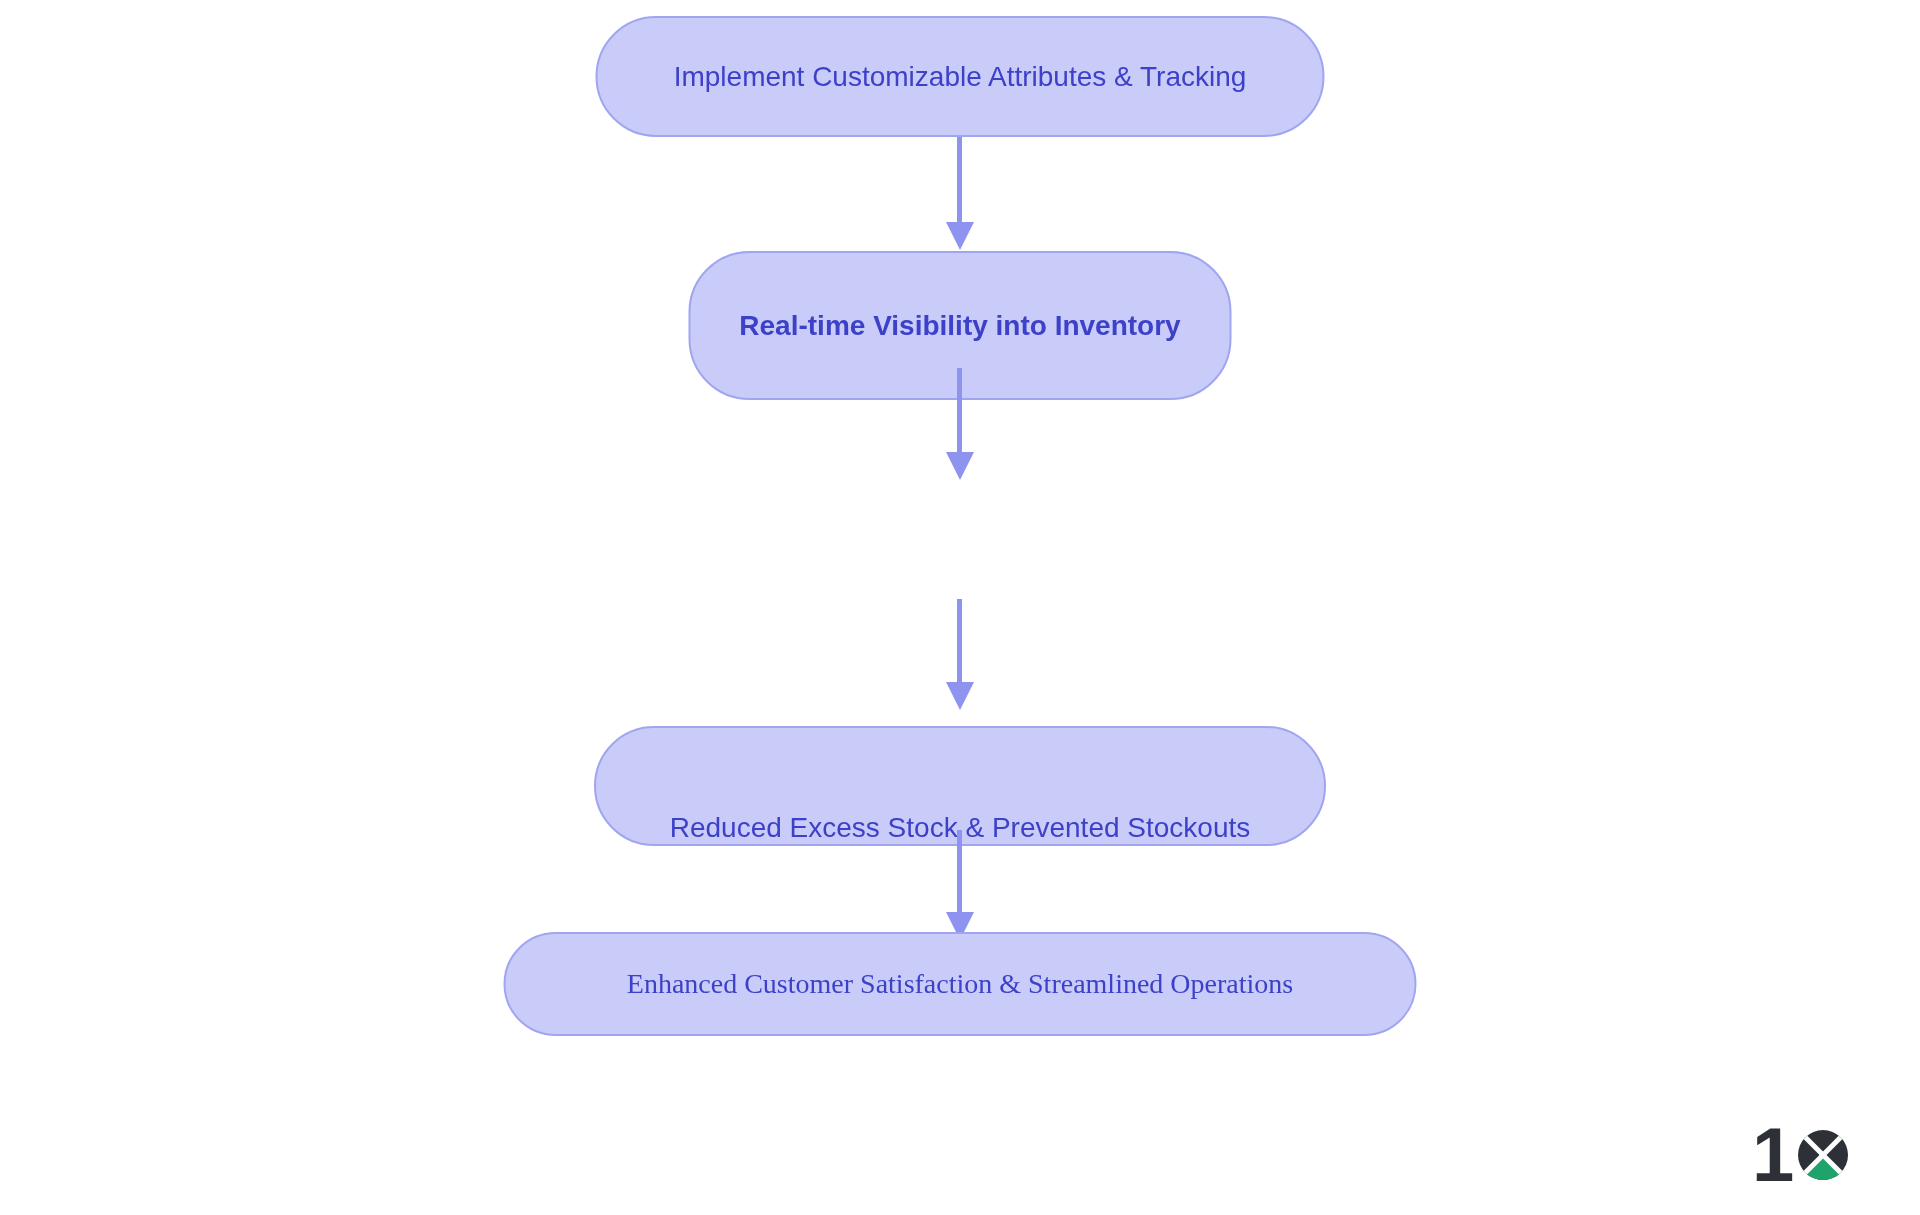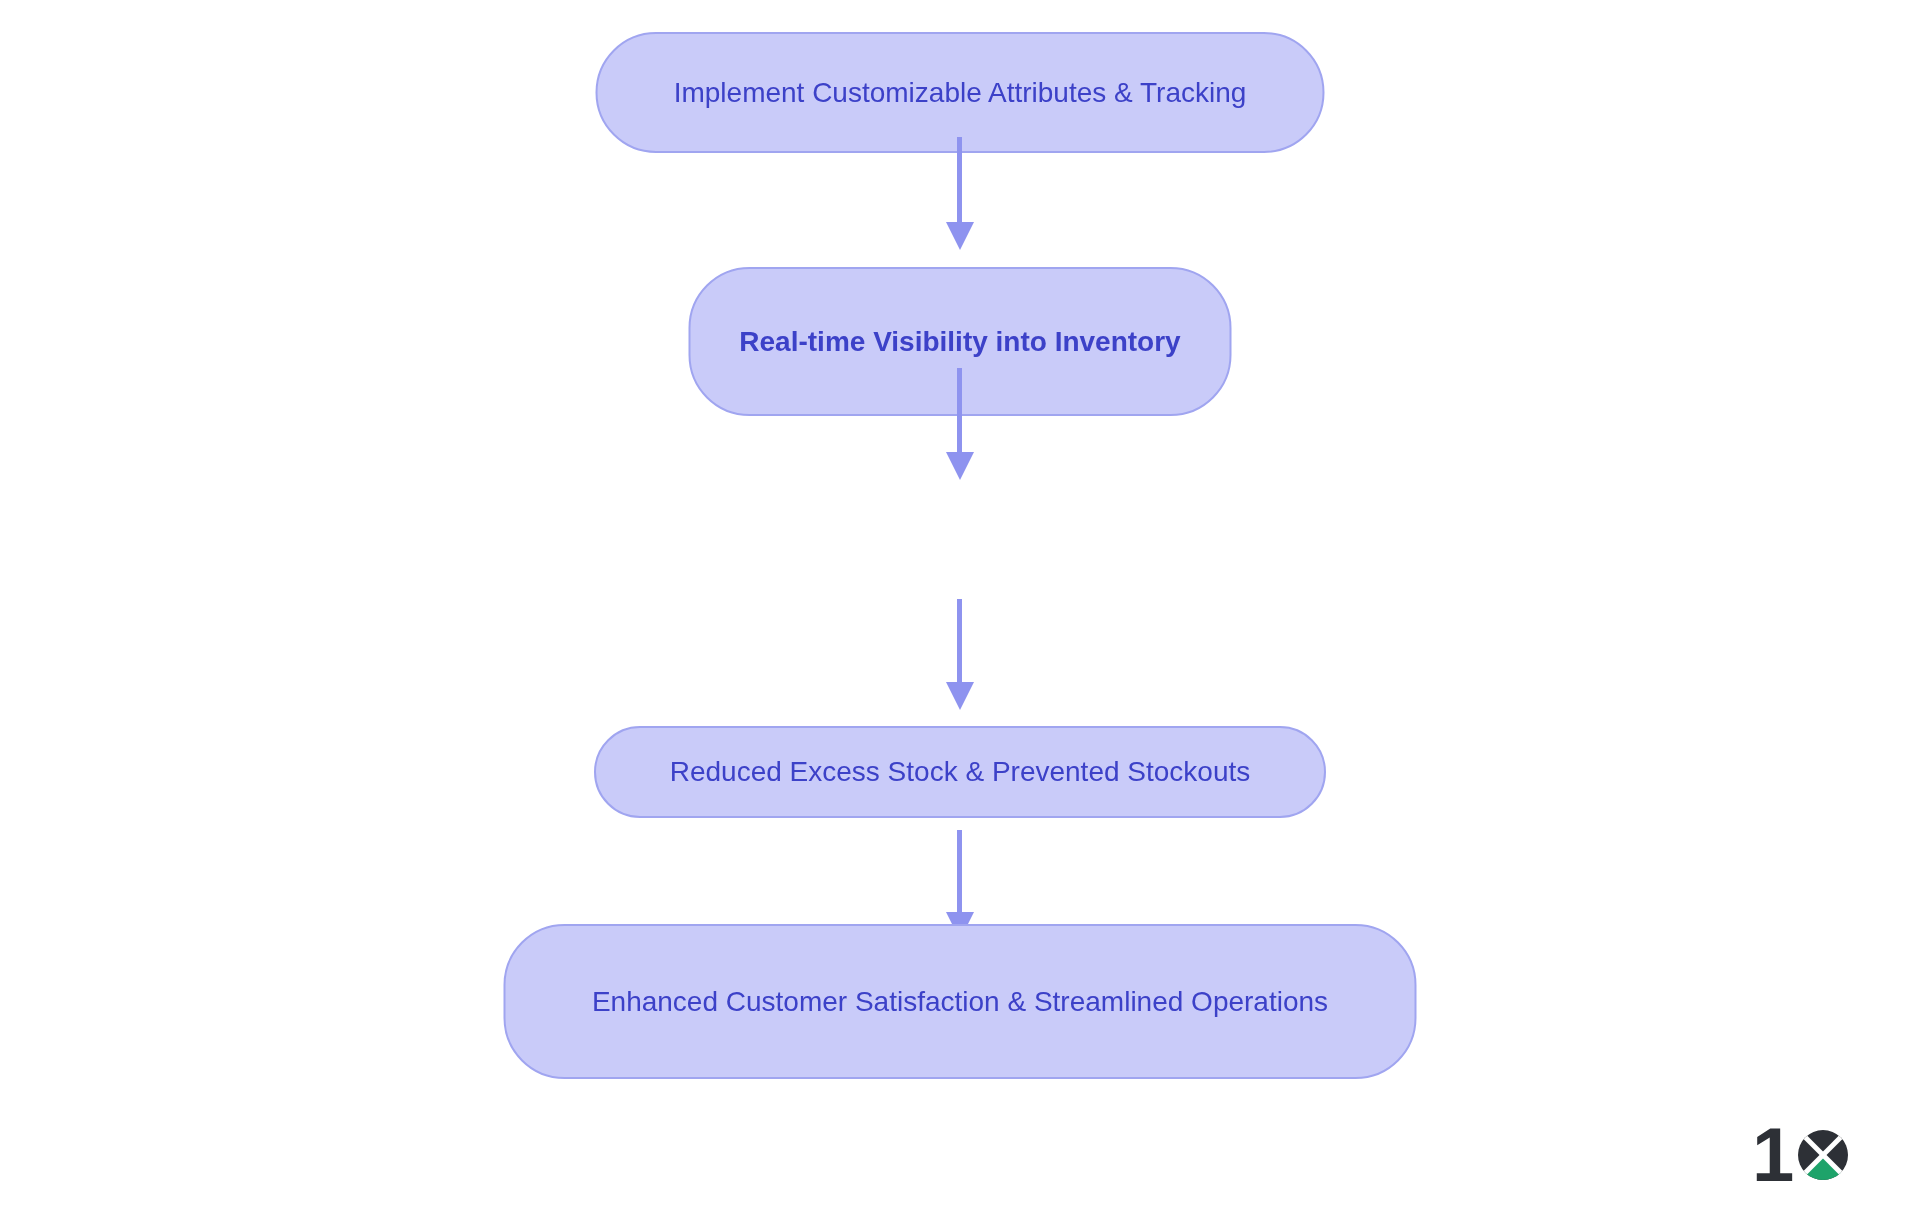"Implement Customizable Attributes &" .flow-node { margin-top: 16px -> none }
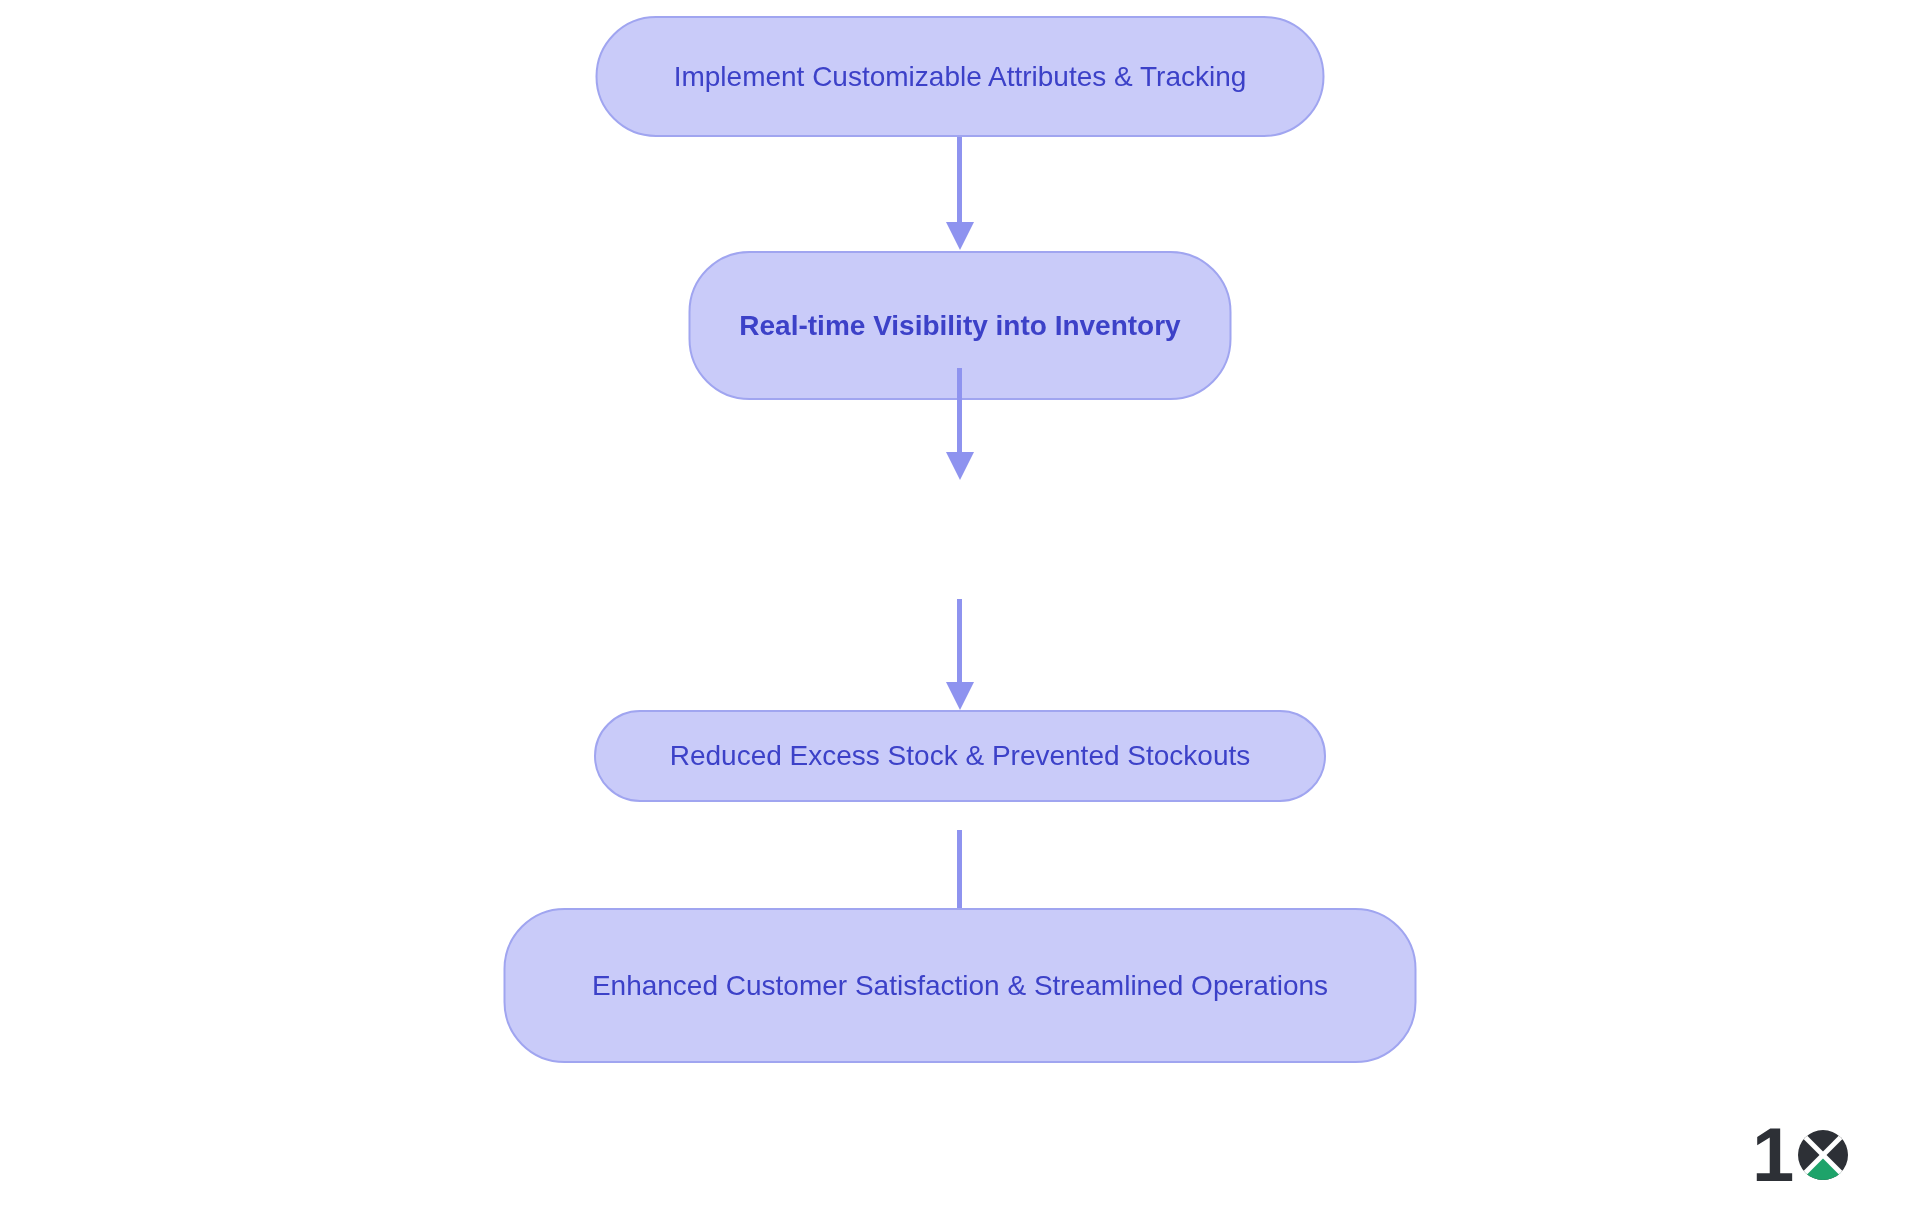"Reduced Excess Stock & Prevented" .node-4 { align-items: none -> flex-end; height: 92px -> 120px; top: 710px -> 726px }
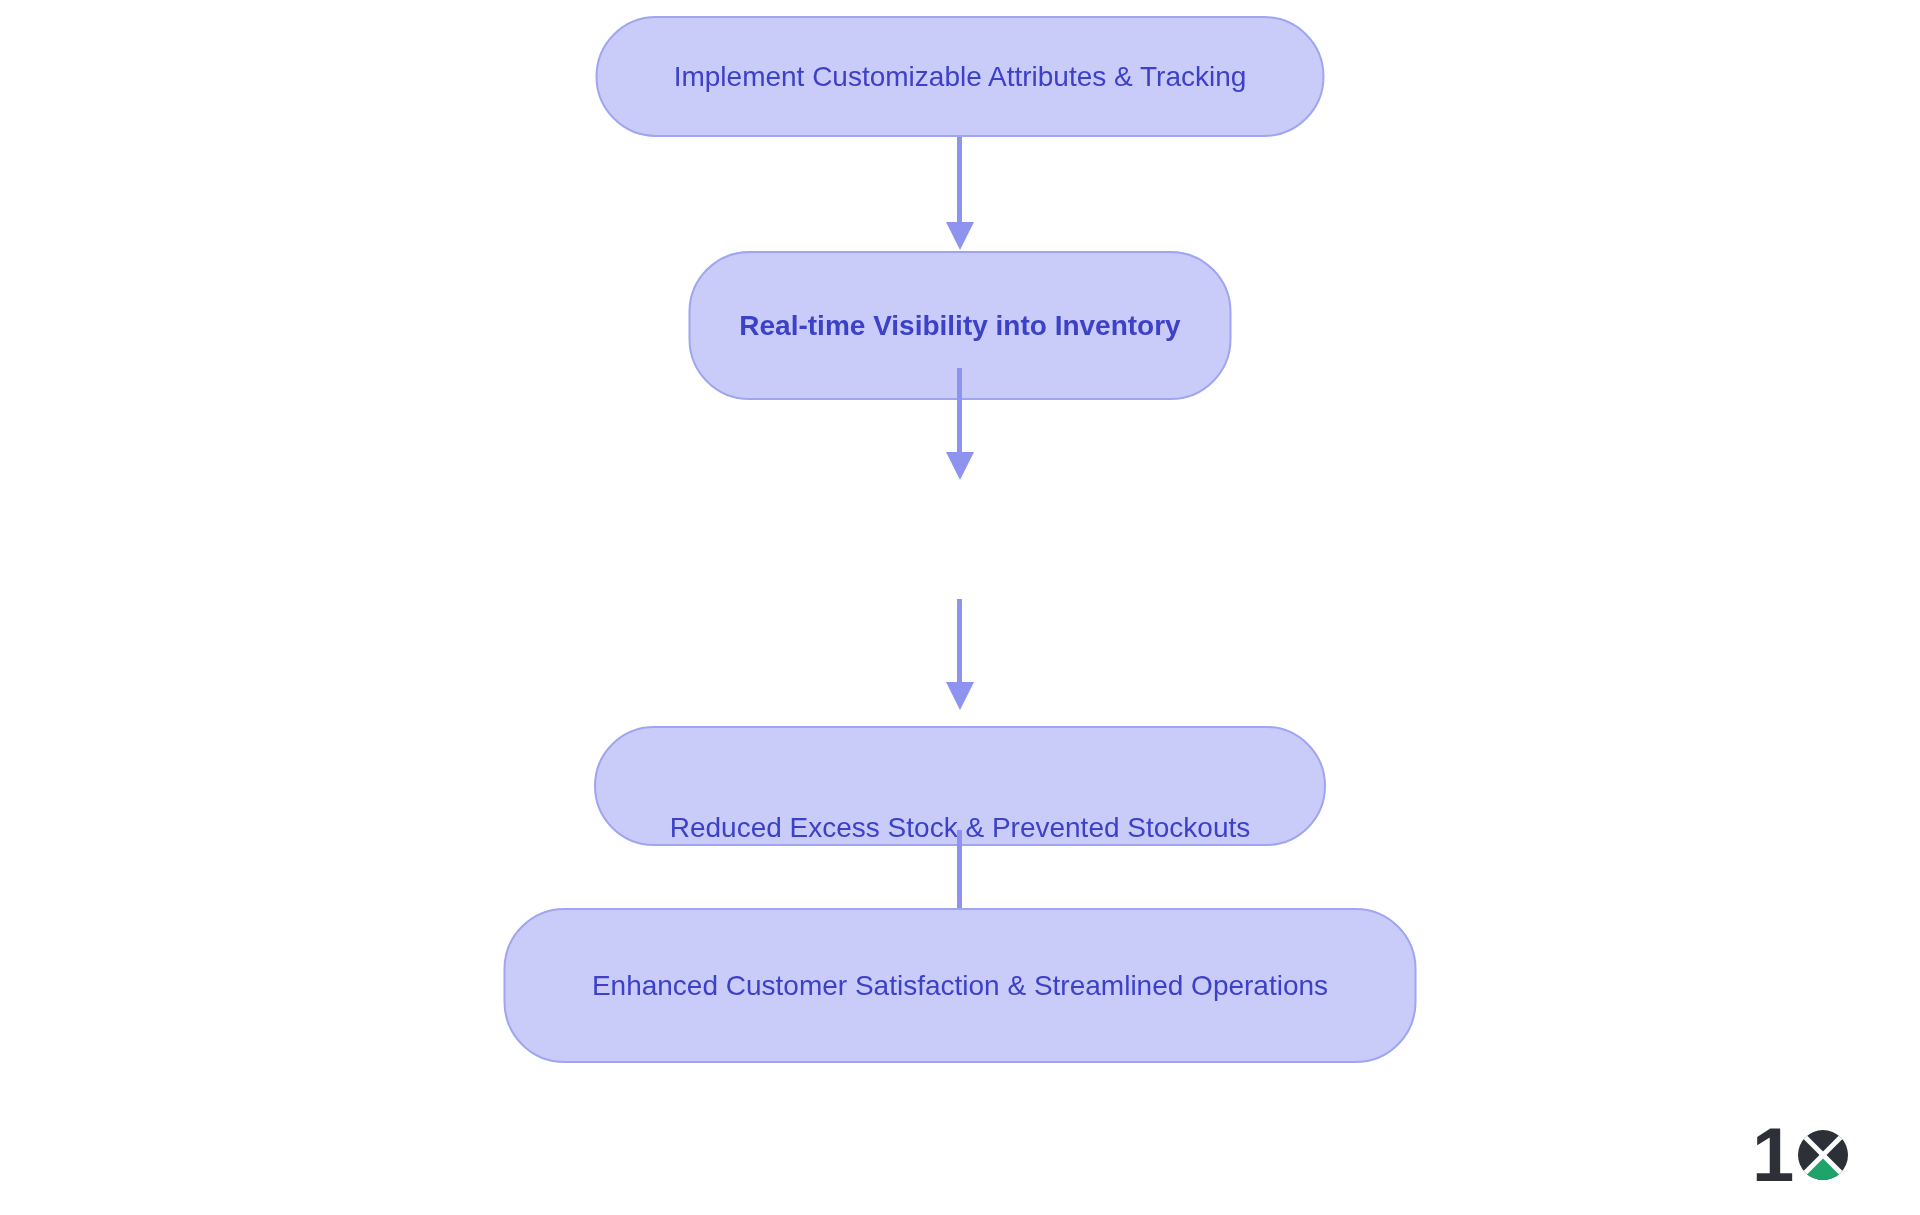"Enhanced Customer Satisfaction &" .node-5 { font-family: none -> Liberation Serif, serif; height: 155px -> 104px; top: 908px -> 932px }
